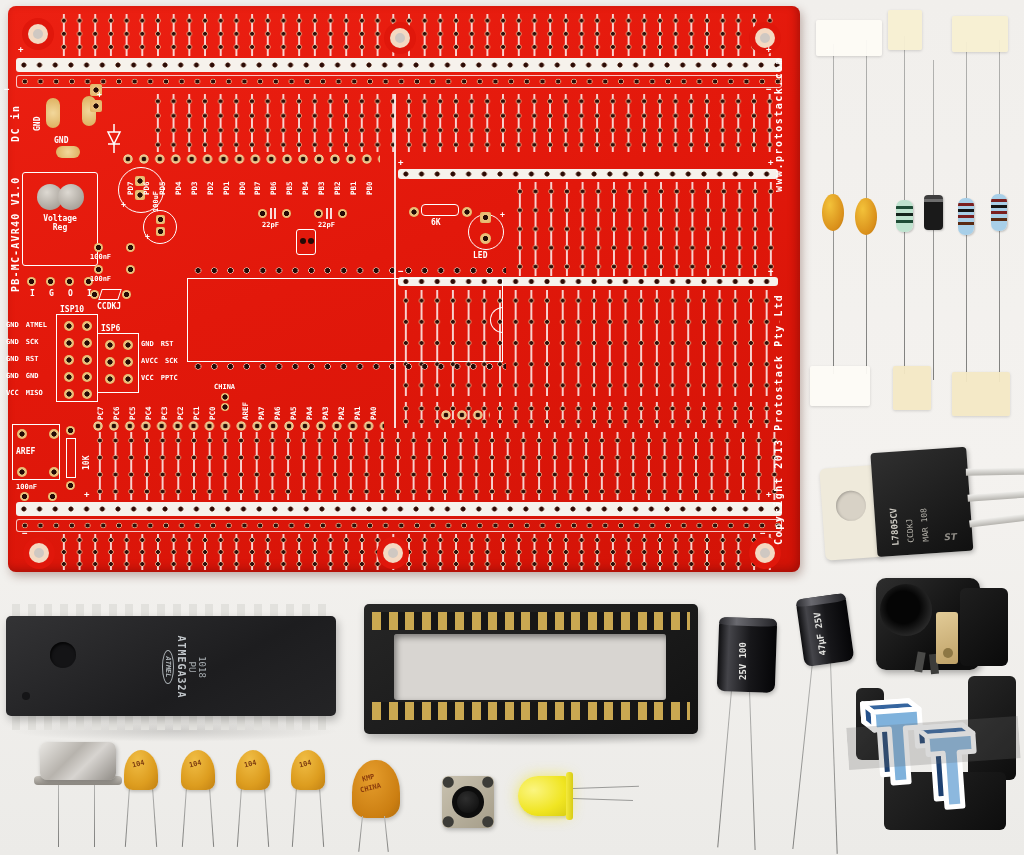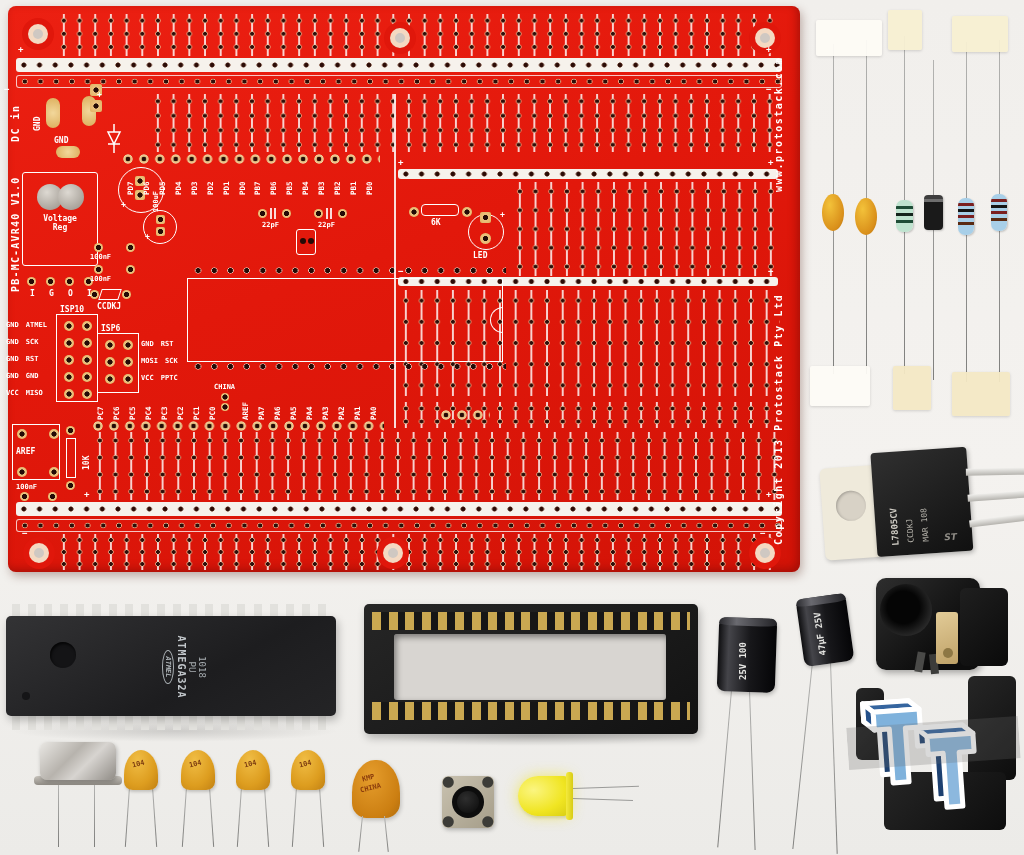"MOSI SCK" span.silk { text: MOSI -> AVCC }
